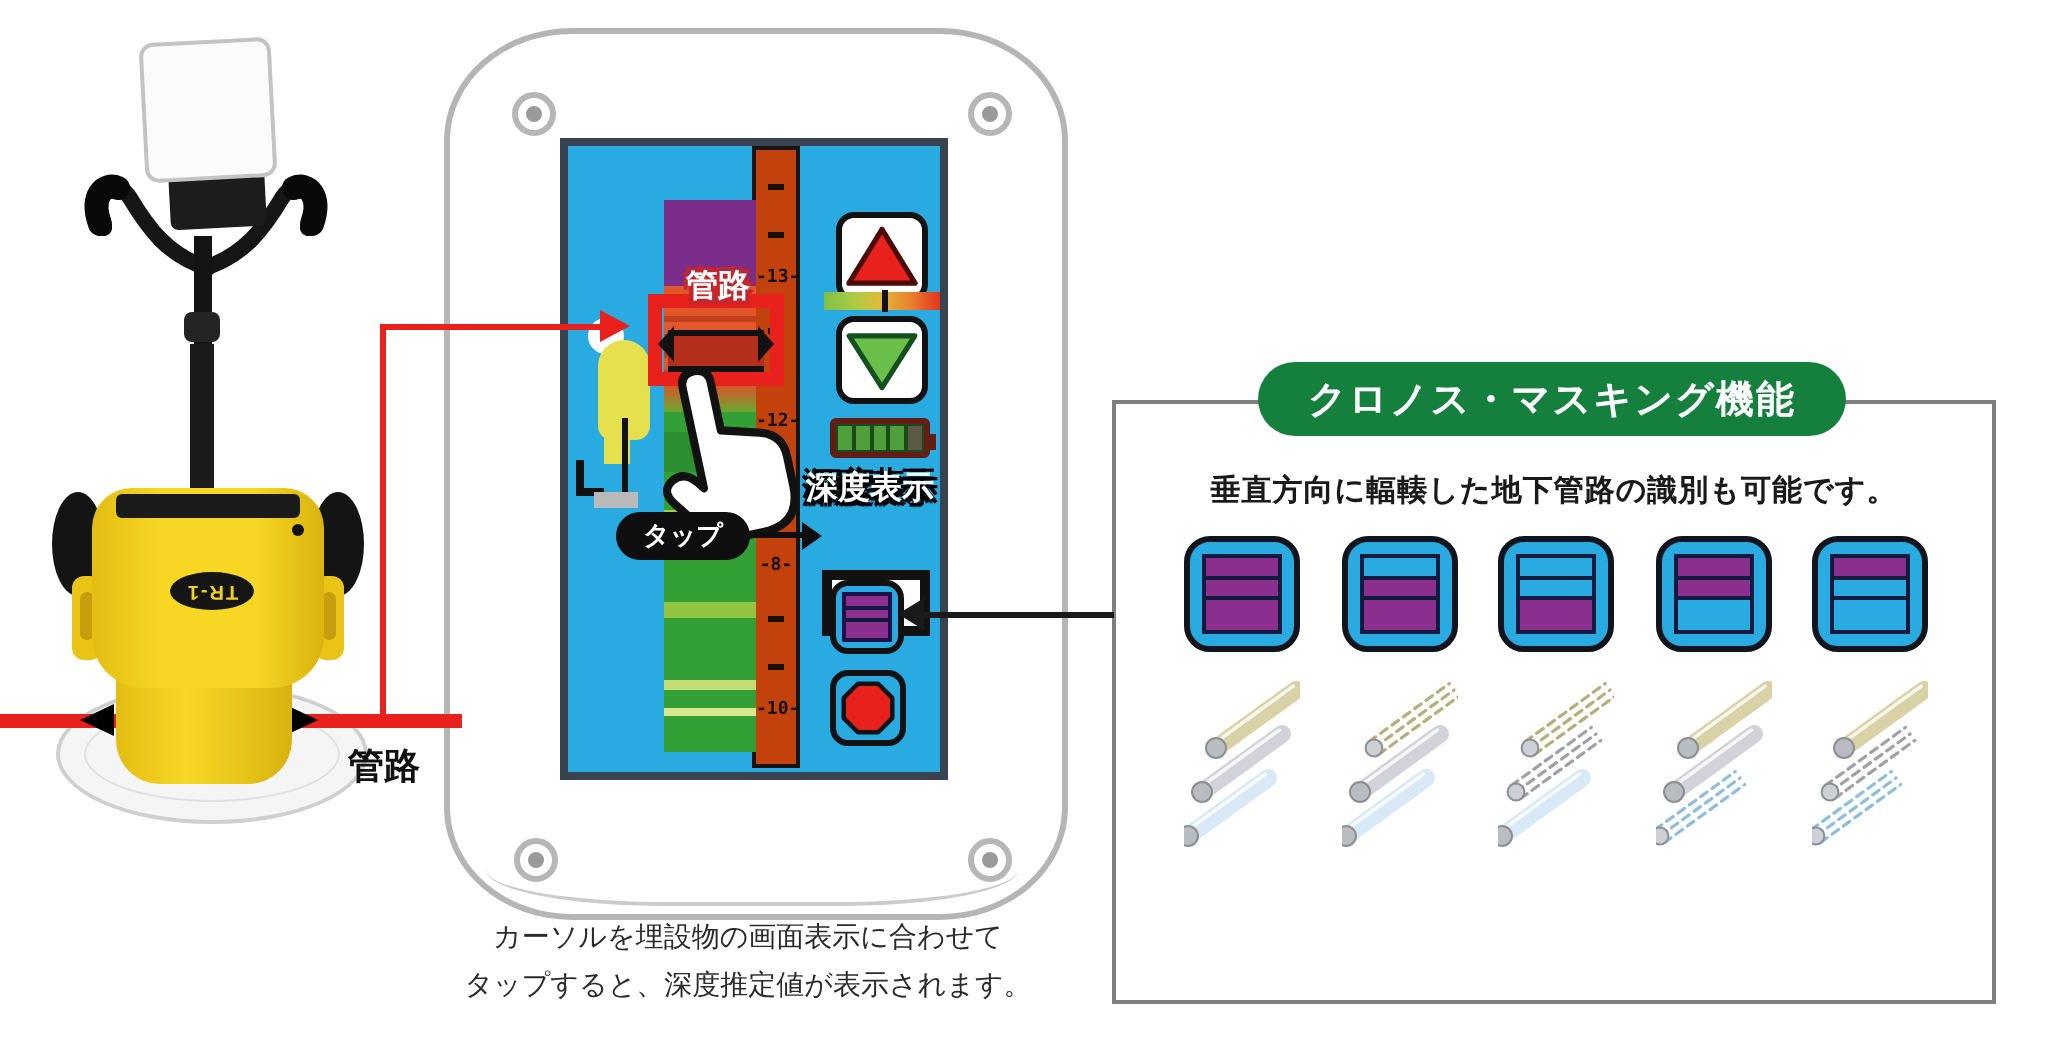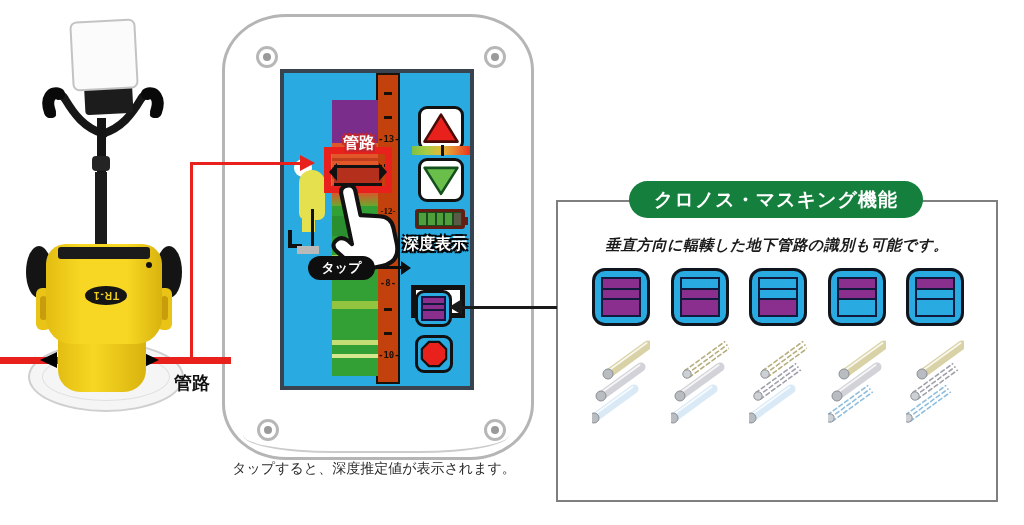"-12-" div.abs { font-family: Liberation Serif, serif -> none }
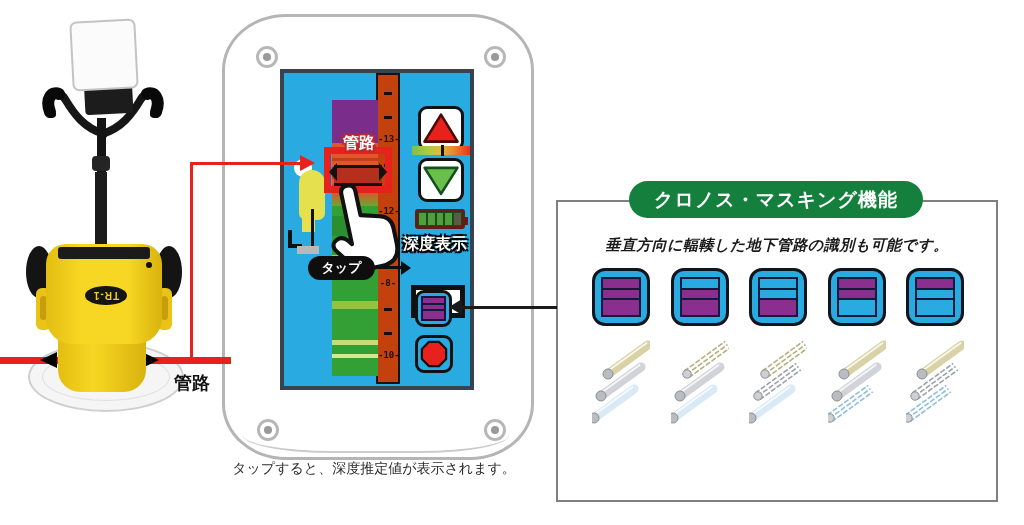"垂直方向に輻輳した地下管路の識別も可能です。" .panel-sub { font-style: italic -> none }
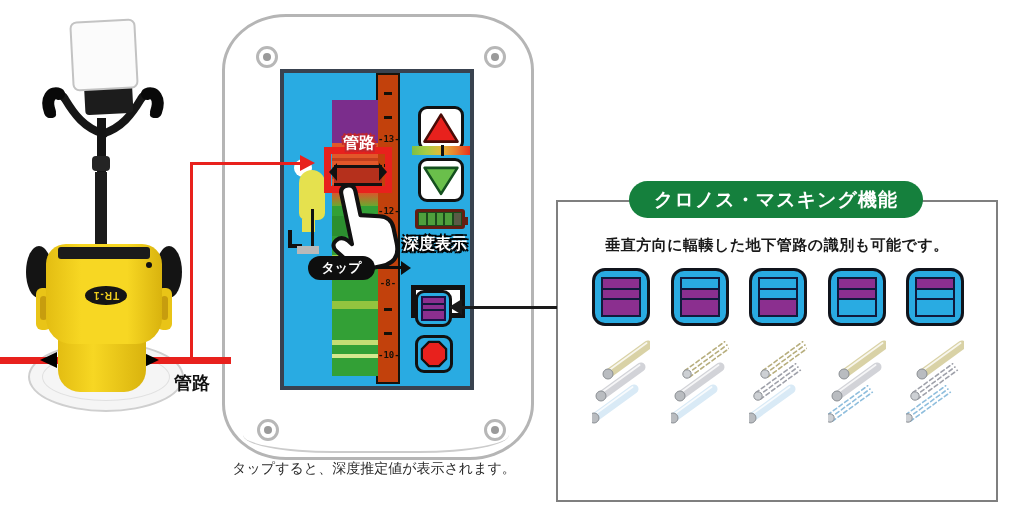"カーソルを埋設物の画面表示に合わせて" div { html: none -> <div>カーソルを埋設物の画面表示に合わせて</div> }
